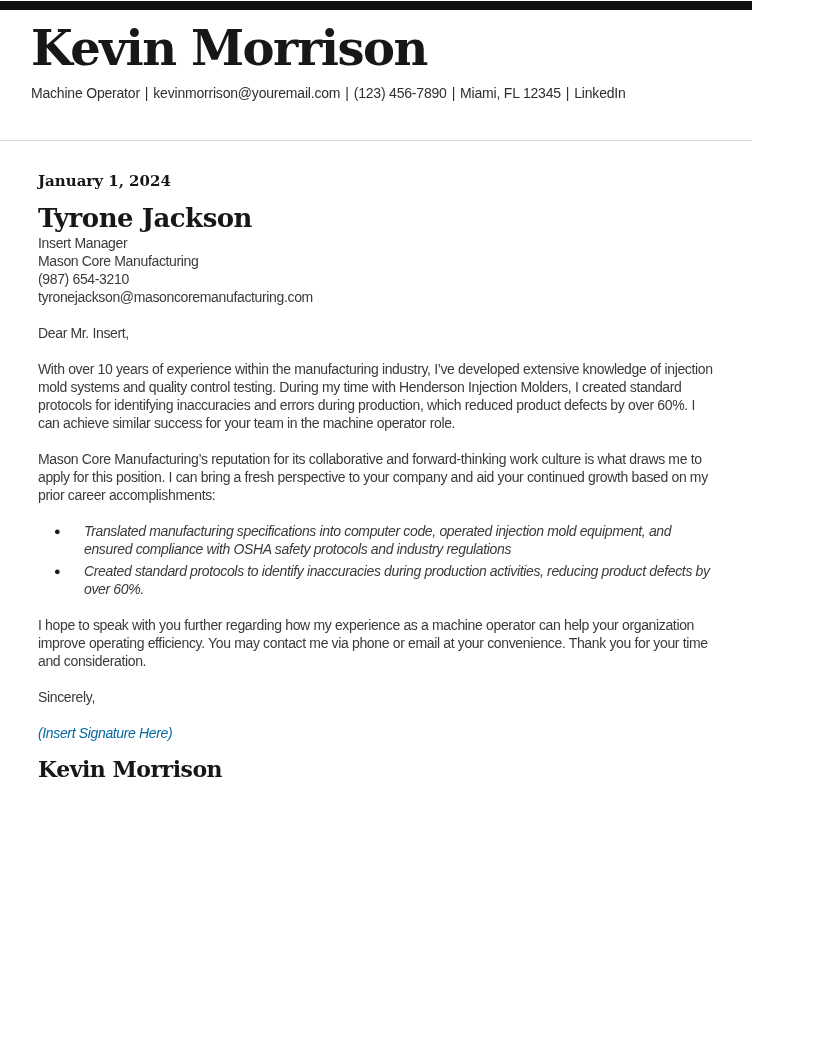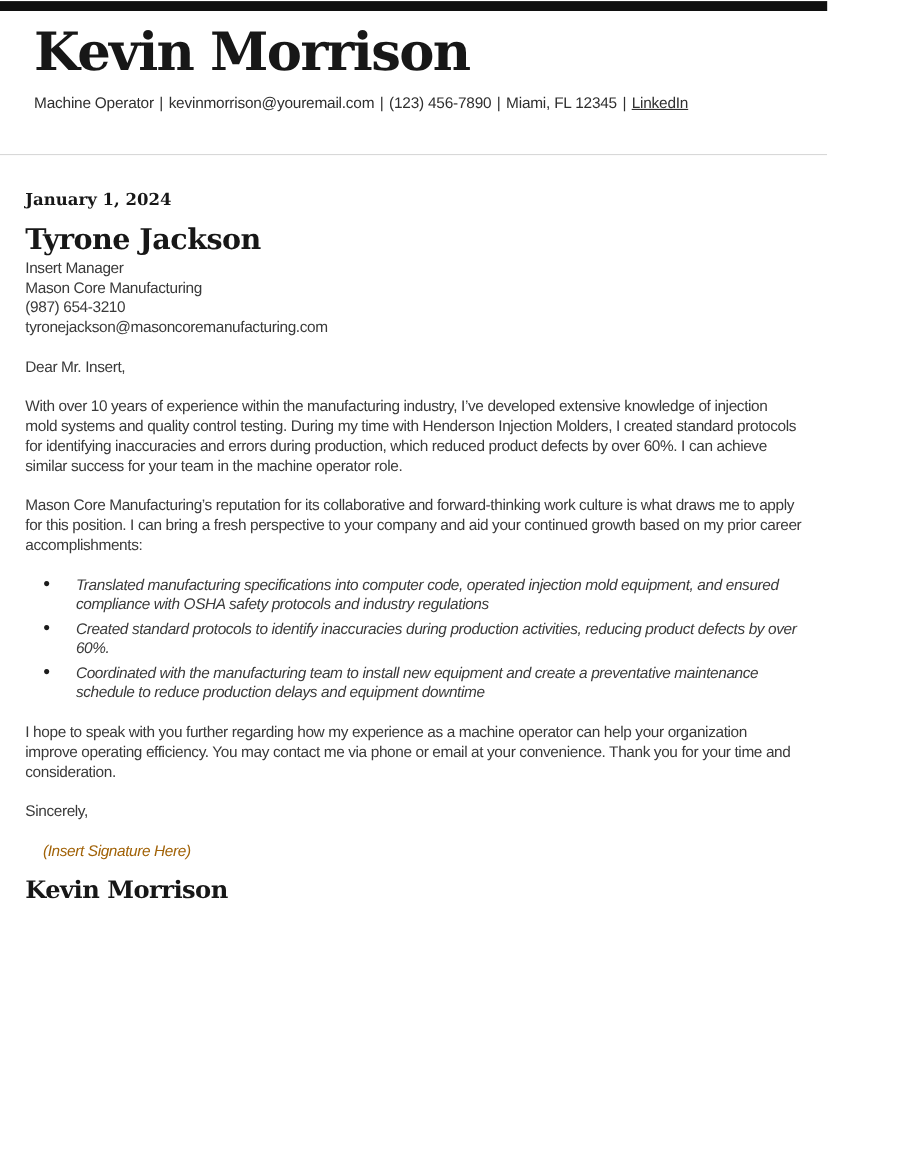"LinkedIn" .contact .link { text-decoration: underline -> none }
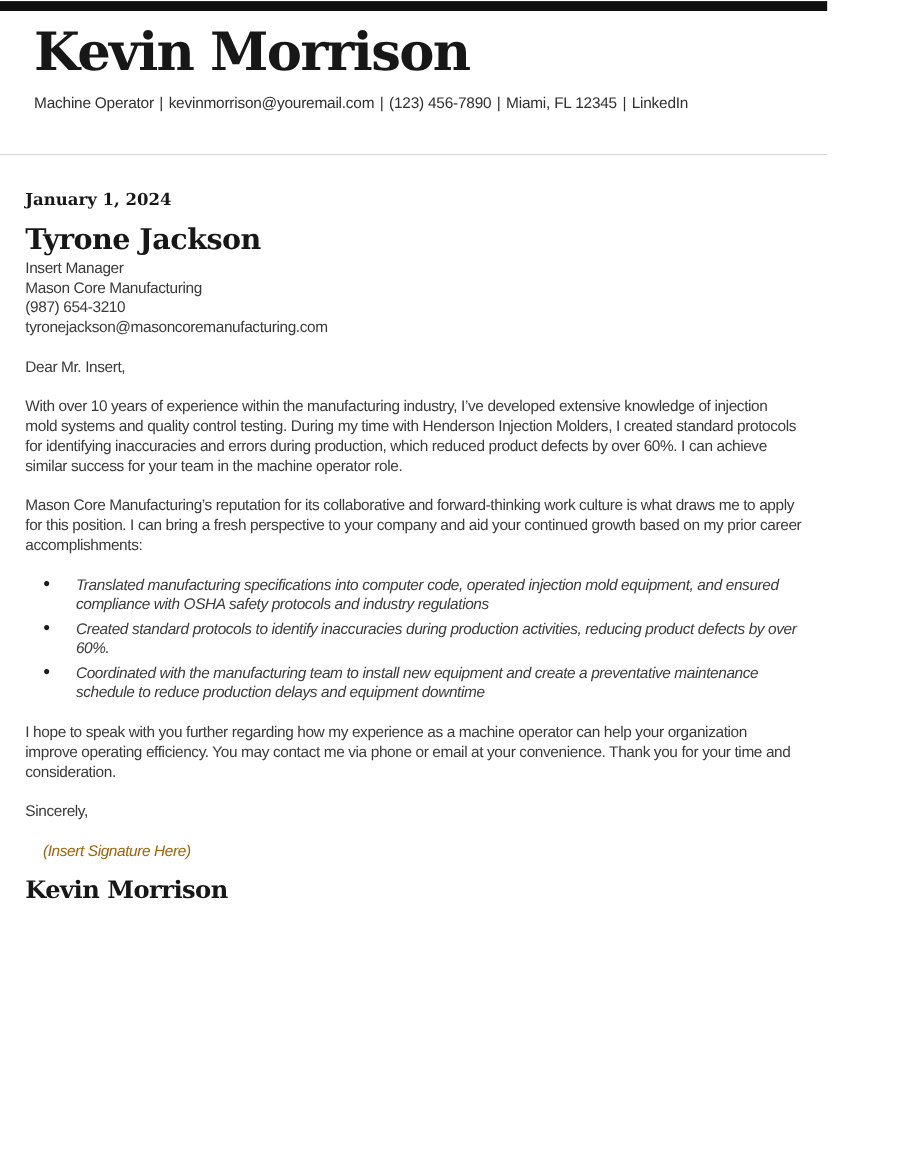"January 1, 2024" .content { padding: 0 23px -> 0 38px }
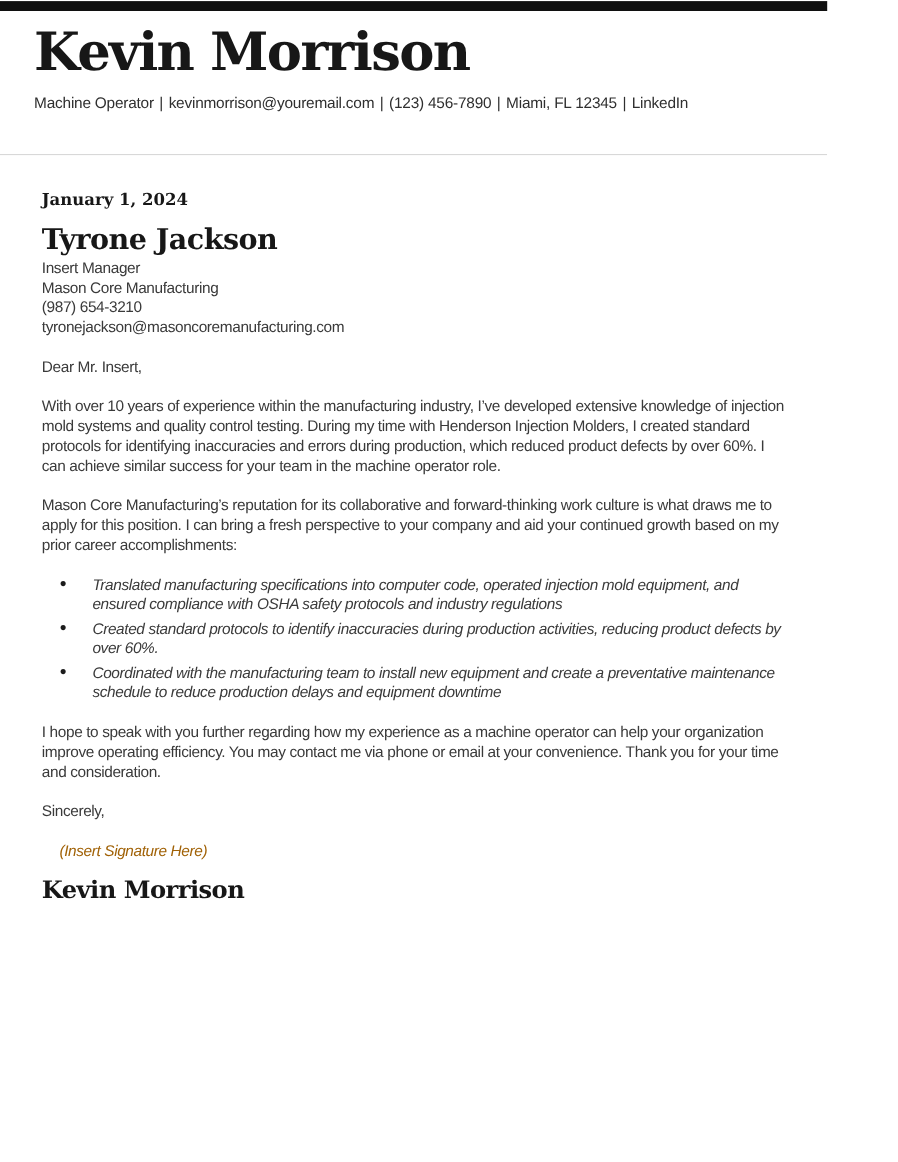"Coordinated with the manufacturing team" li { html: <li>Coordinated with the manufacturing team to install new equipment and create a preventative maintenance schedule to reduce production delays and equipment downtime</li> -> none }
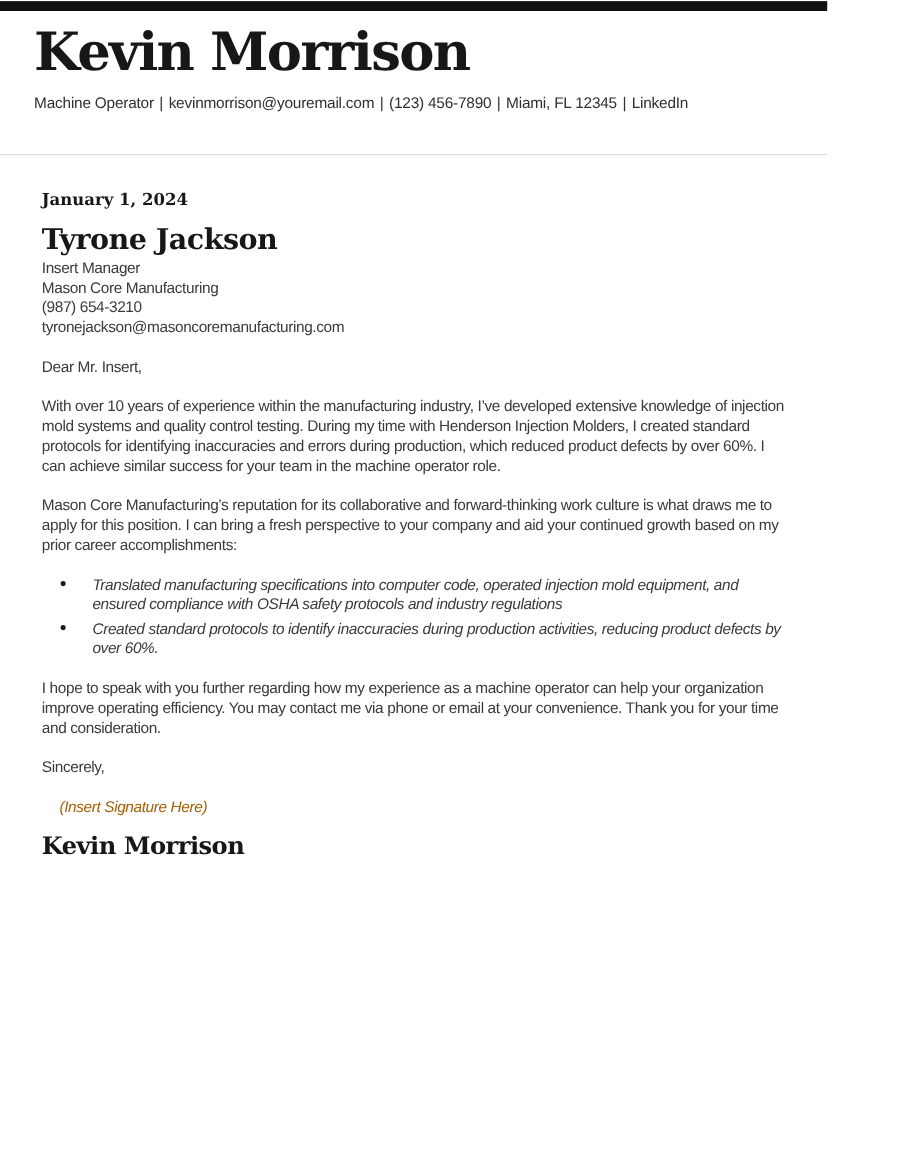"(Insert Signature Here)" .sig-placeholder { color: #a16207 -> #0369a1; margin: 18px 0 0 16px -> 18px 0 0 0 }
